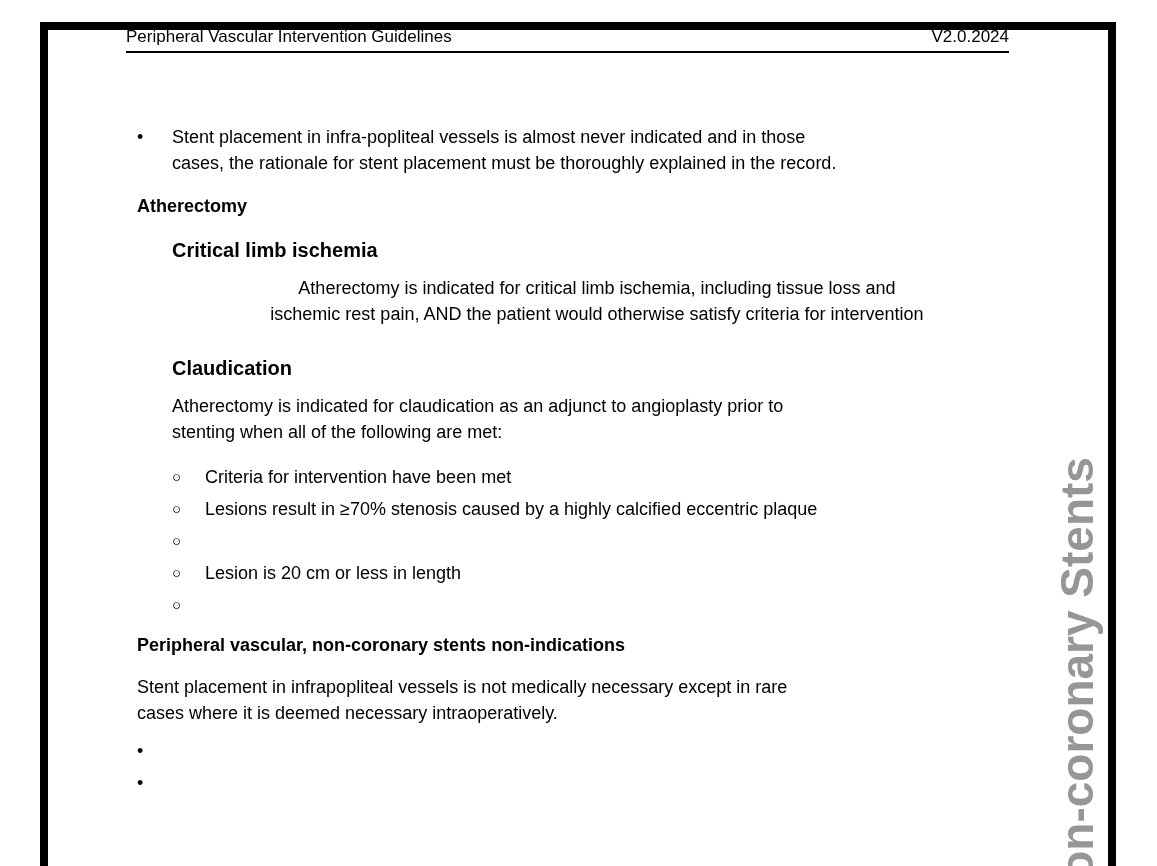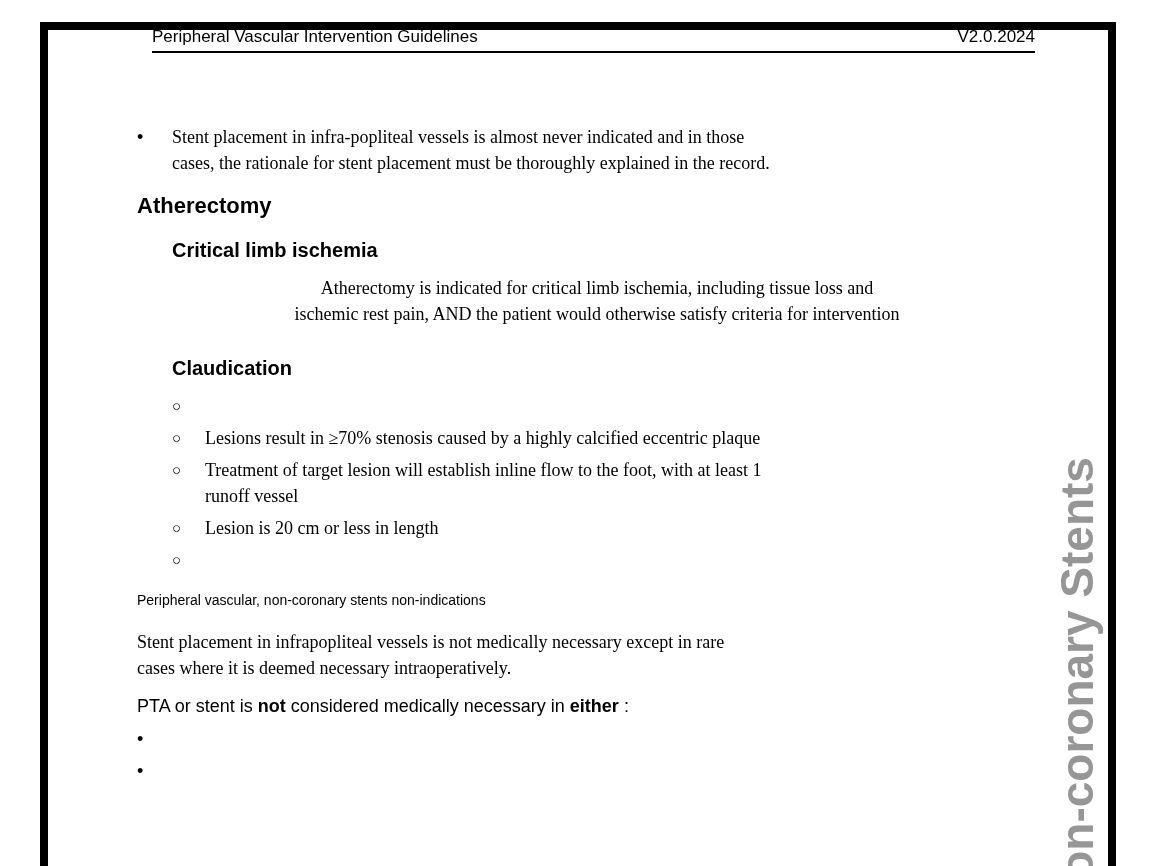"Peripheral Vascular Intervention" .page-header { left: 152px -> 126px }
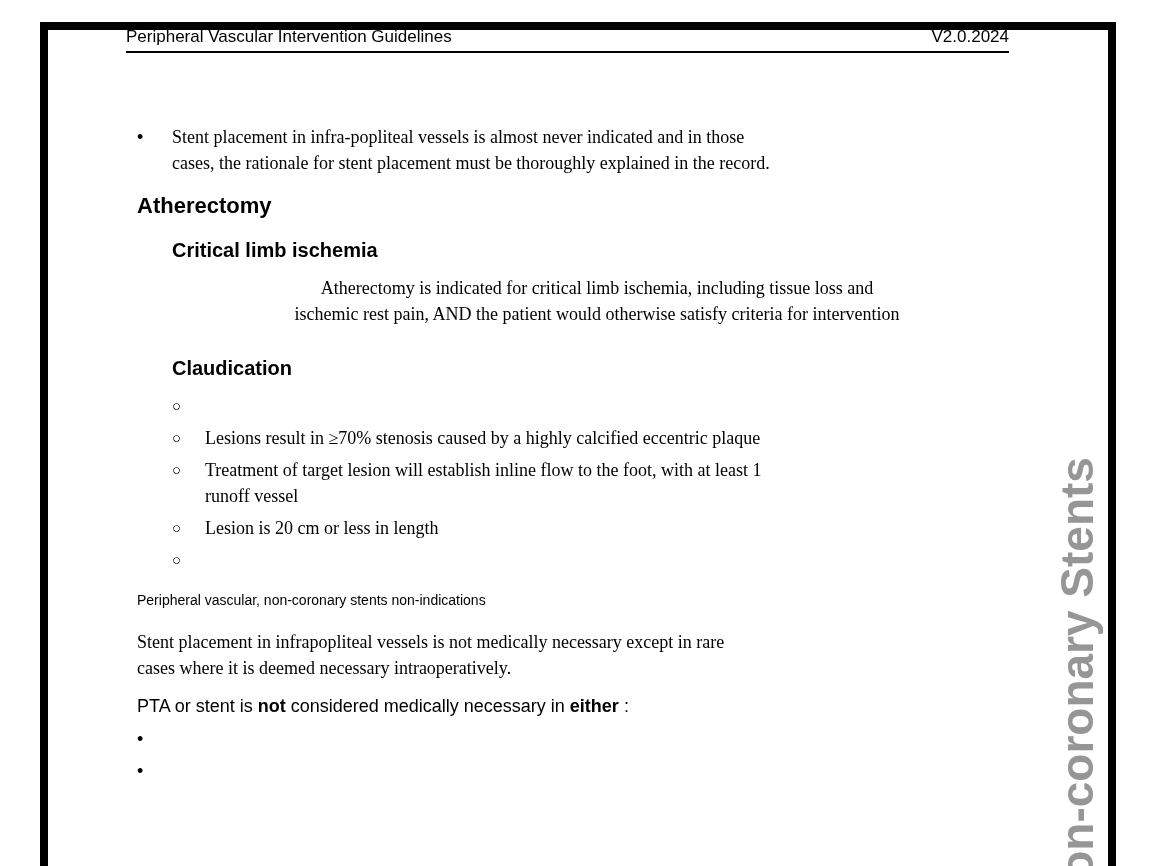"Stent placement in infra-popliteal" .ml { font-family: Liberation Serif, serif -> none }
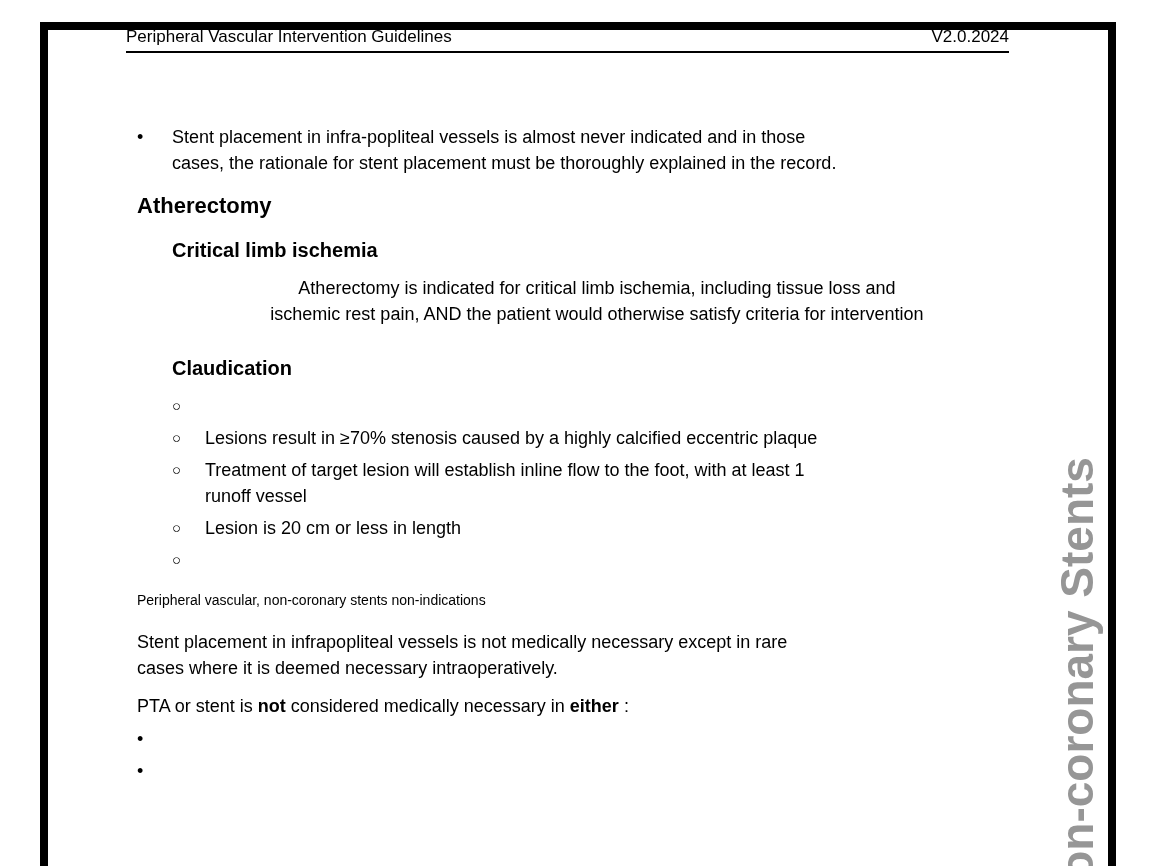"Atherectomy" .h-main { font-size: 22px -> 18px }
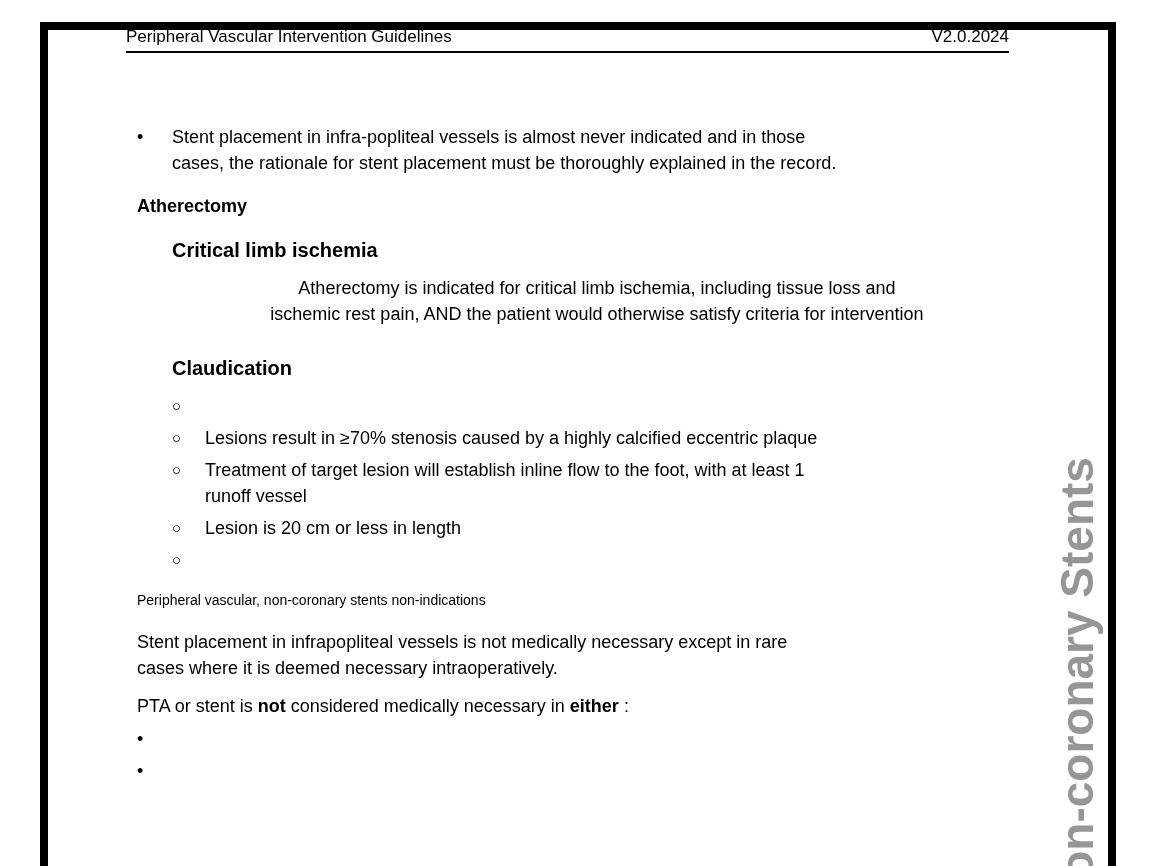"Atherectomy is indicated for" div.ml { html: none -> <div>Atherectomy is indicated for claudication as an adjunct to angioplasty prior to stenting when all of the following are met:</div> }
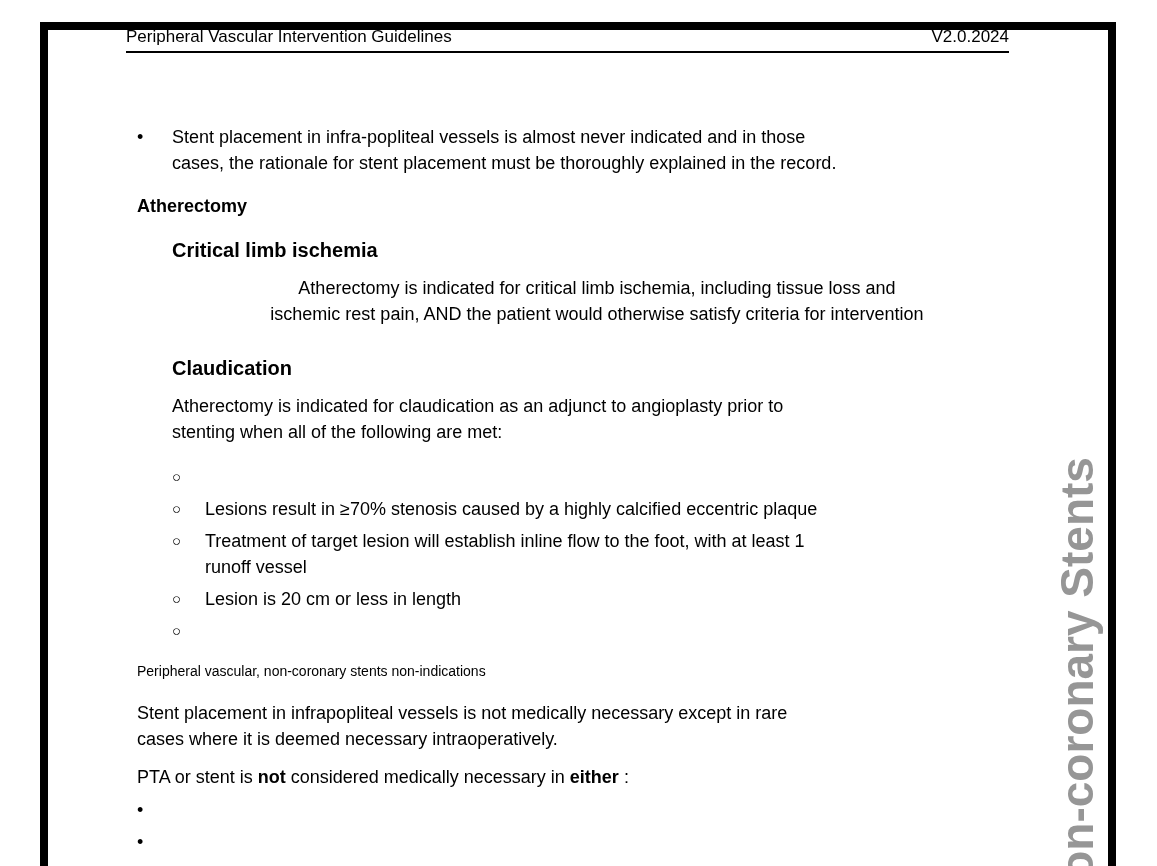"Criteria for intervention have been" span.ml { html: none -> <span>Criteria for intervention have been met</span> }
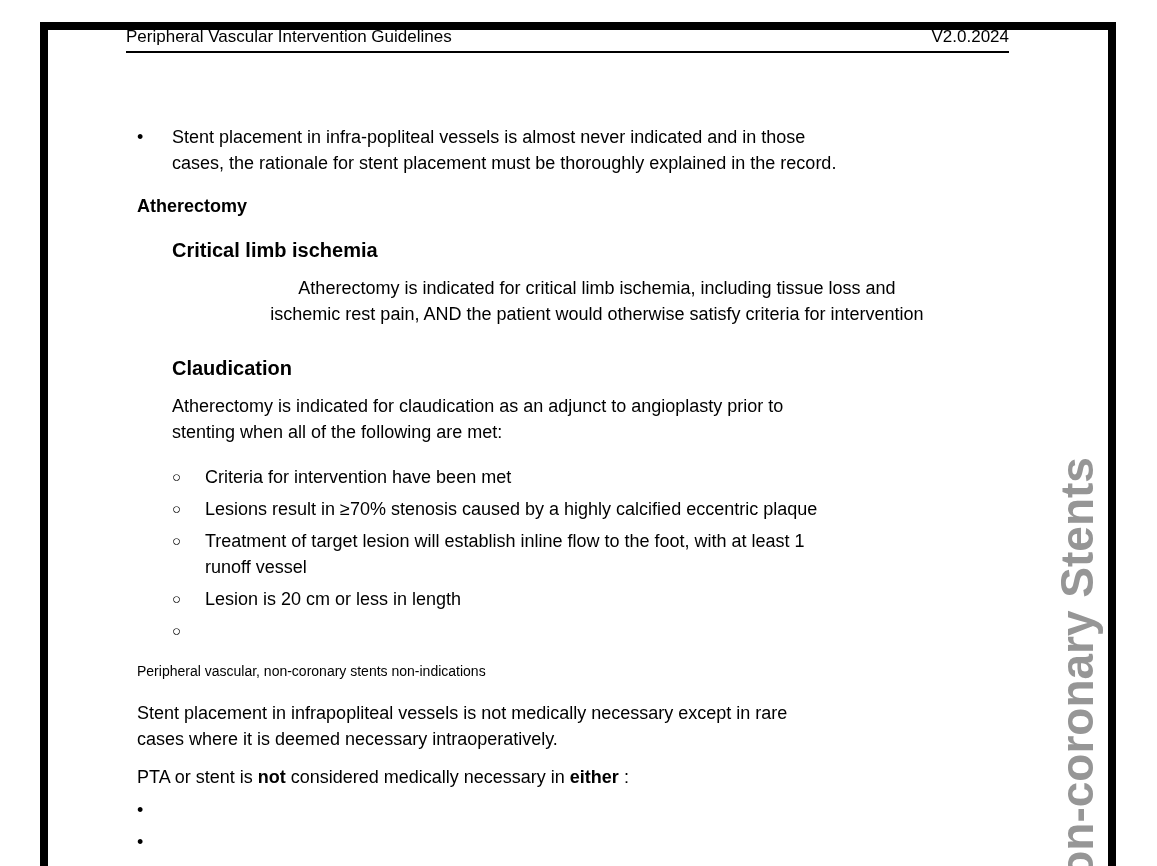"Treatment of target lesion will" span.ml { html: <span>Treatment of target lesion will establish inline flow to the foot, with at least 1 runoff vessel</span> -> none }
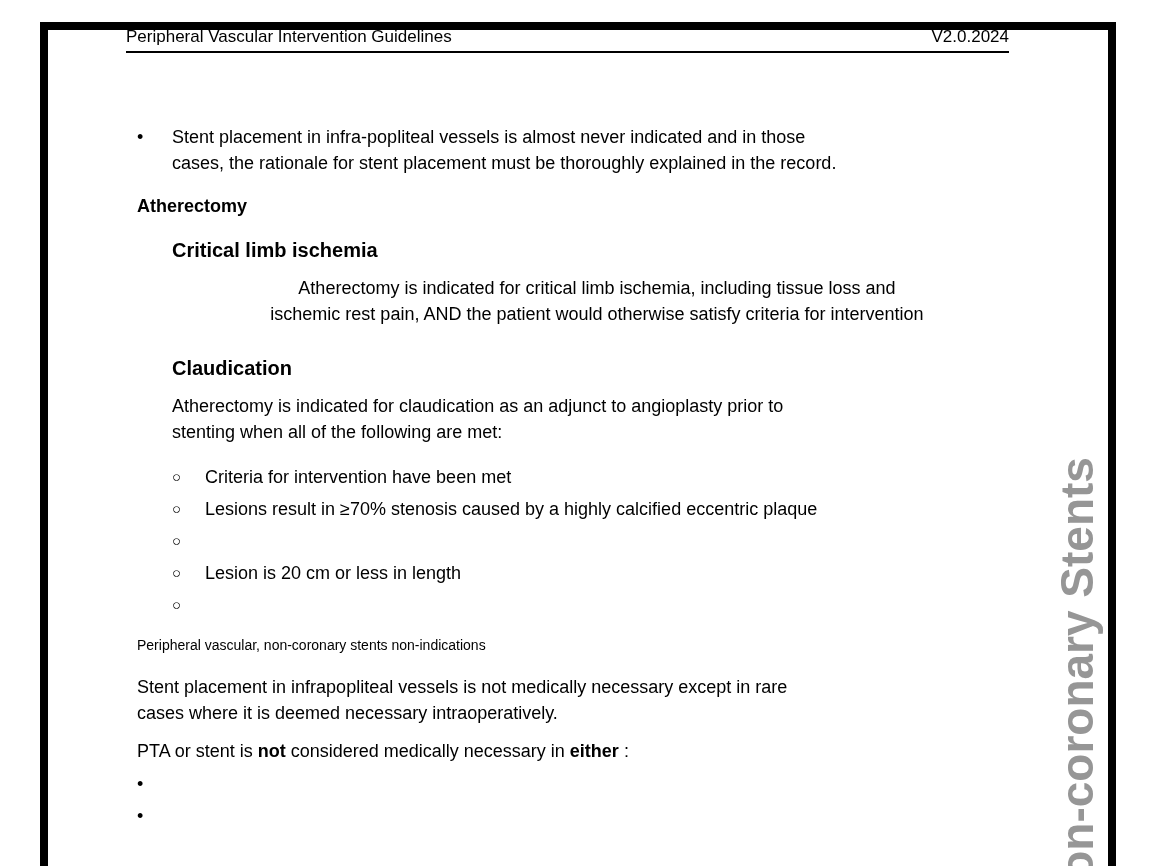"Peripheral vascular, non-coronary stents" .h-ni { font-size: 14px -> 18px; font-weight: normal -> bold }
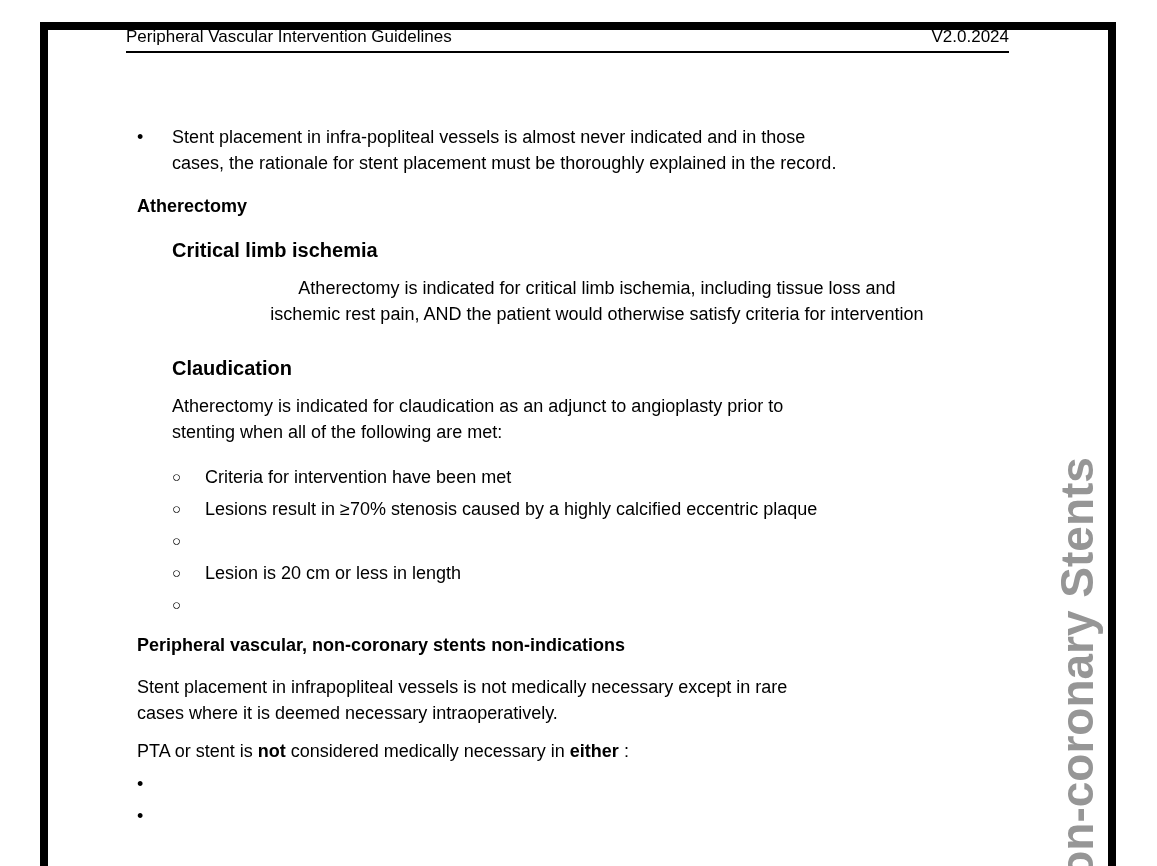"PTA or stent is not" div.p-pta { html: <div><span>PTA or stent is </span><span>not</span><span> considered medically necessary in </span><span>either</span><span> :</span></div> -> none }
